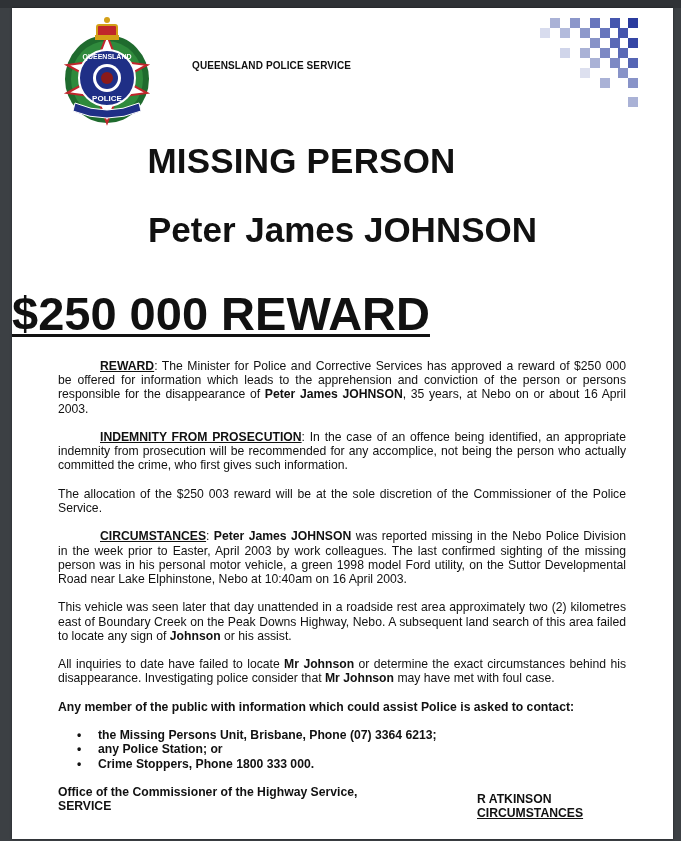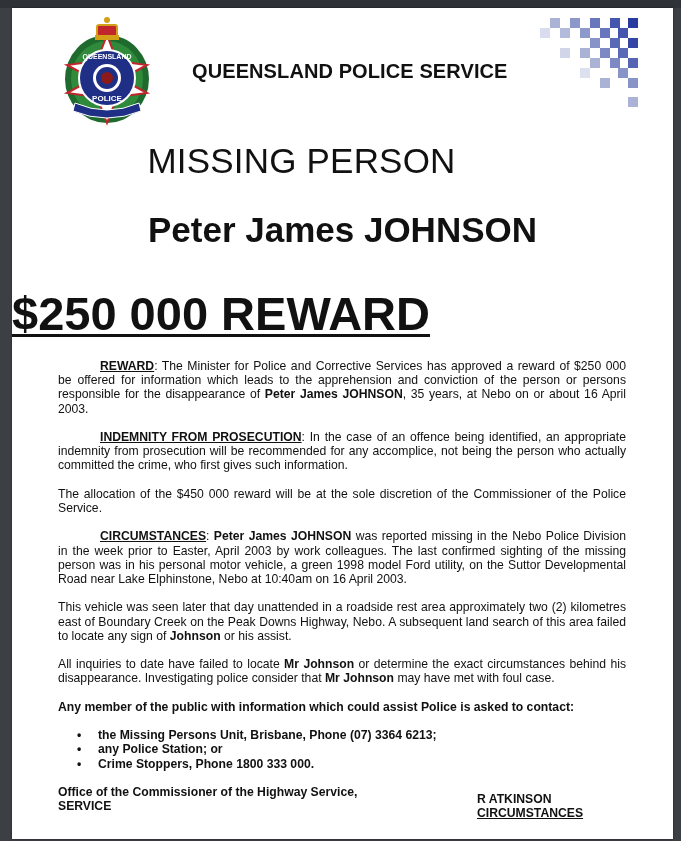"QUEENSLAND POLICE SERVICE" .org-name { font-size: 20px -> 10px }
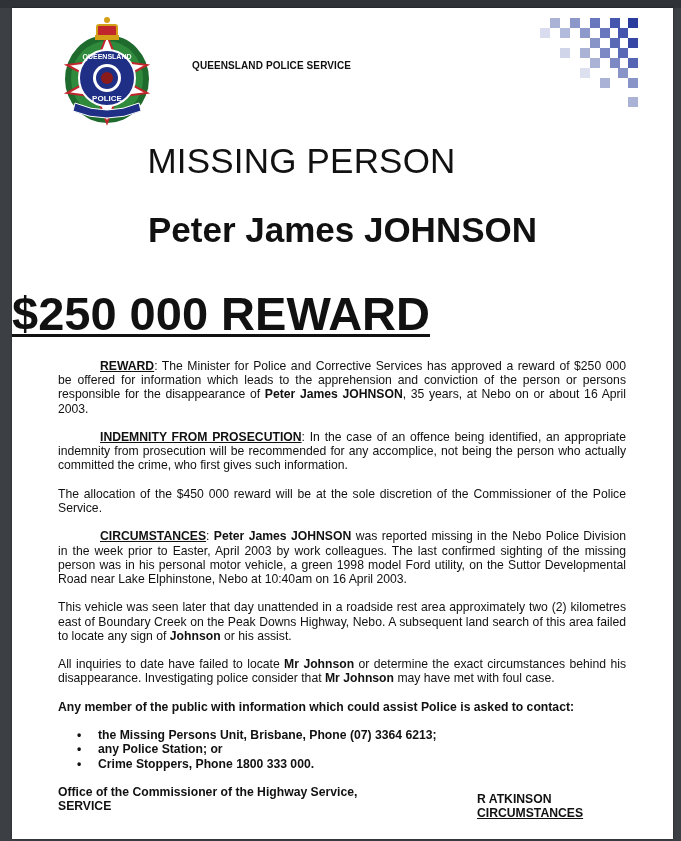"MISSING PERSON" .title-1 { font-weight: normal -> bold }
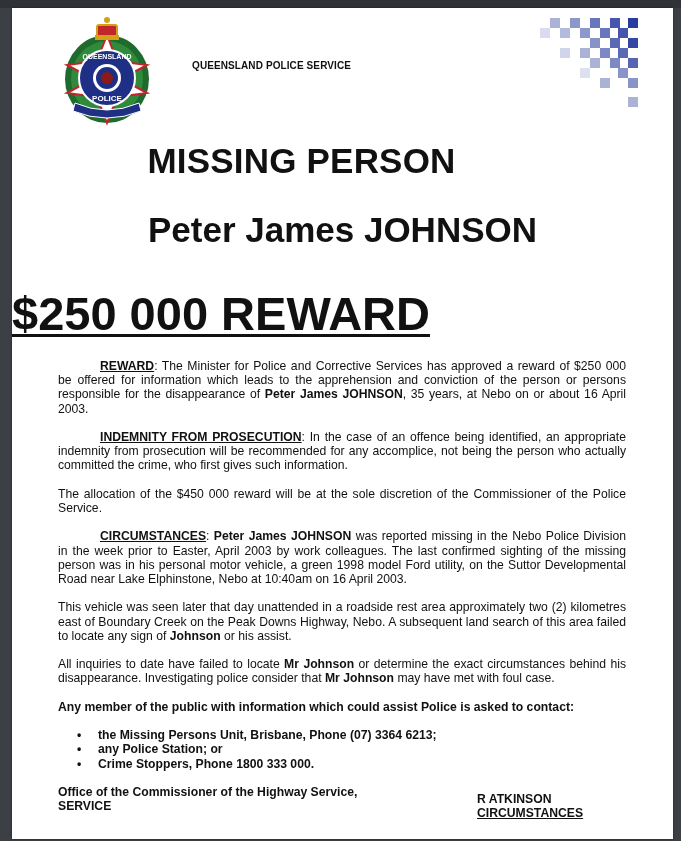"The allocation of the $450" p { text: $450 000 -> $250 003 }
